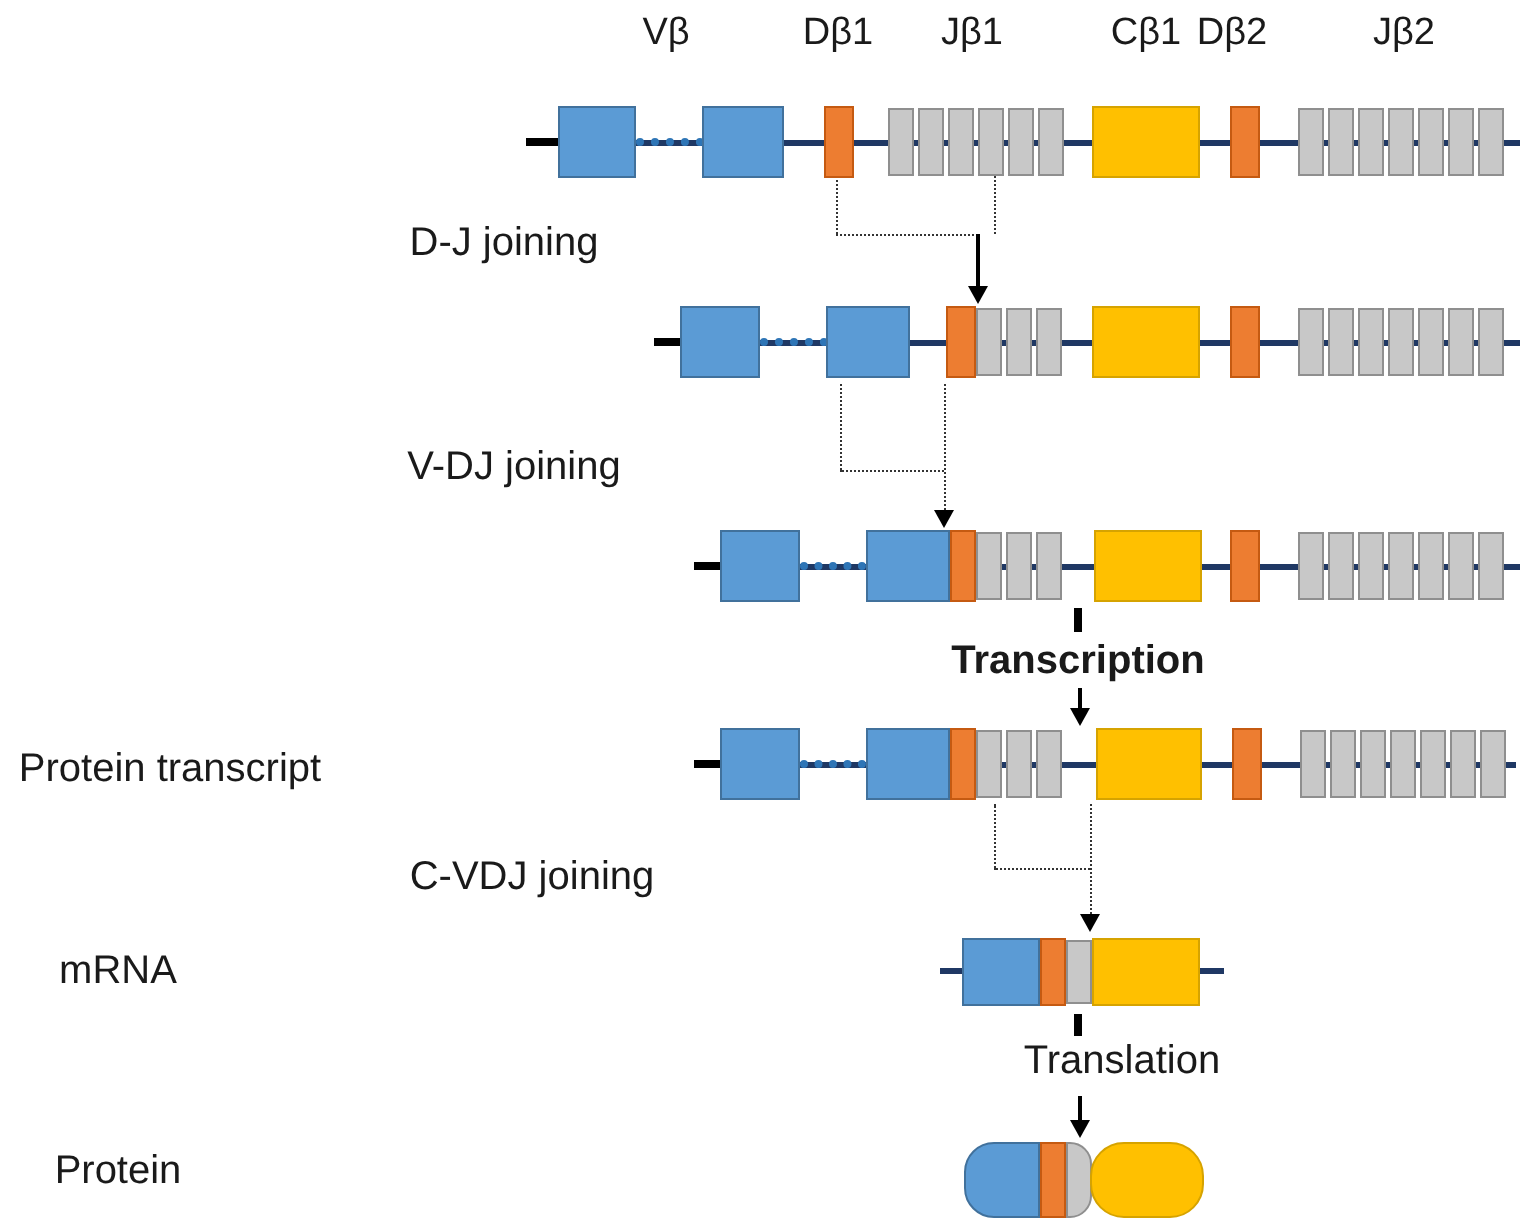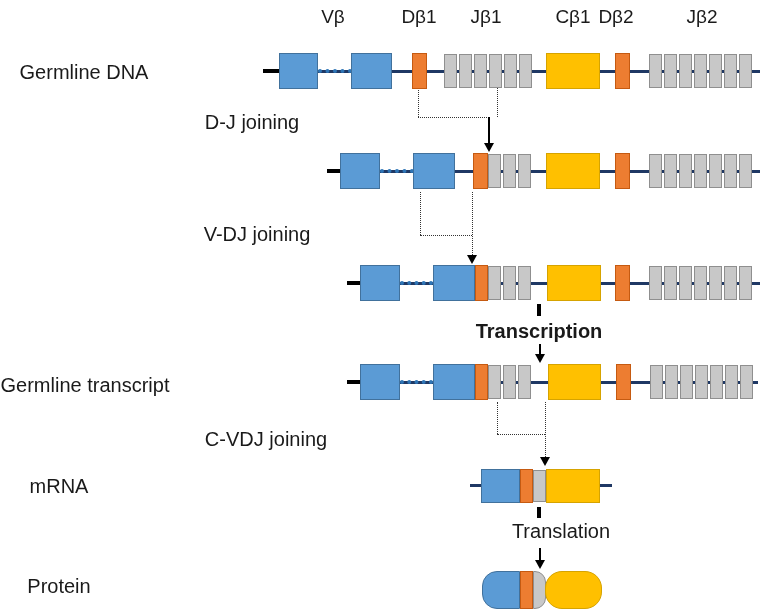"Germline DNA" div.lbl { html: <div>Germline DNA</div> -> none }
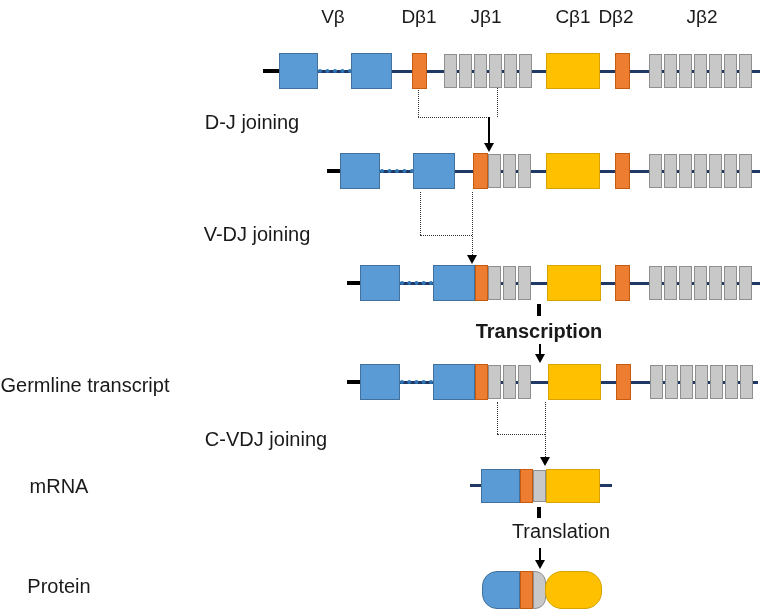"Germline transcript" div.lbl { text: Germline -> Protein }
